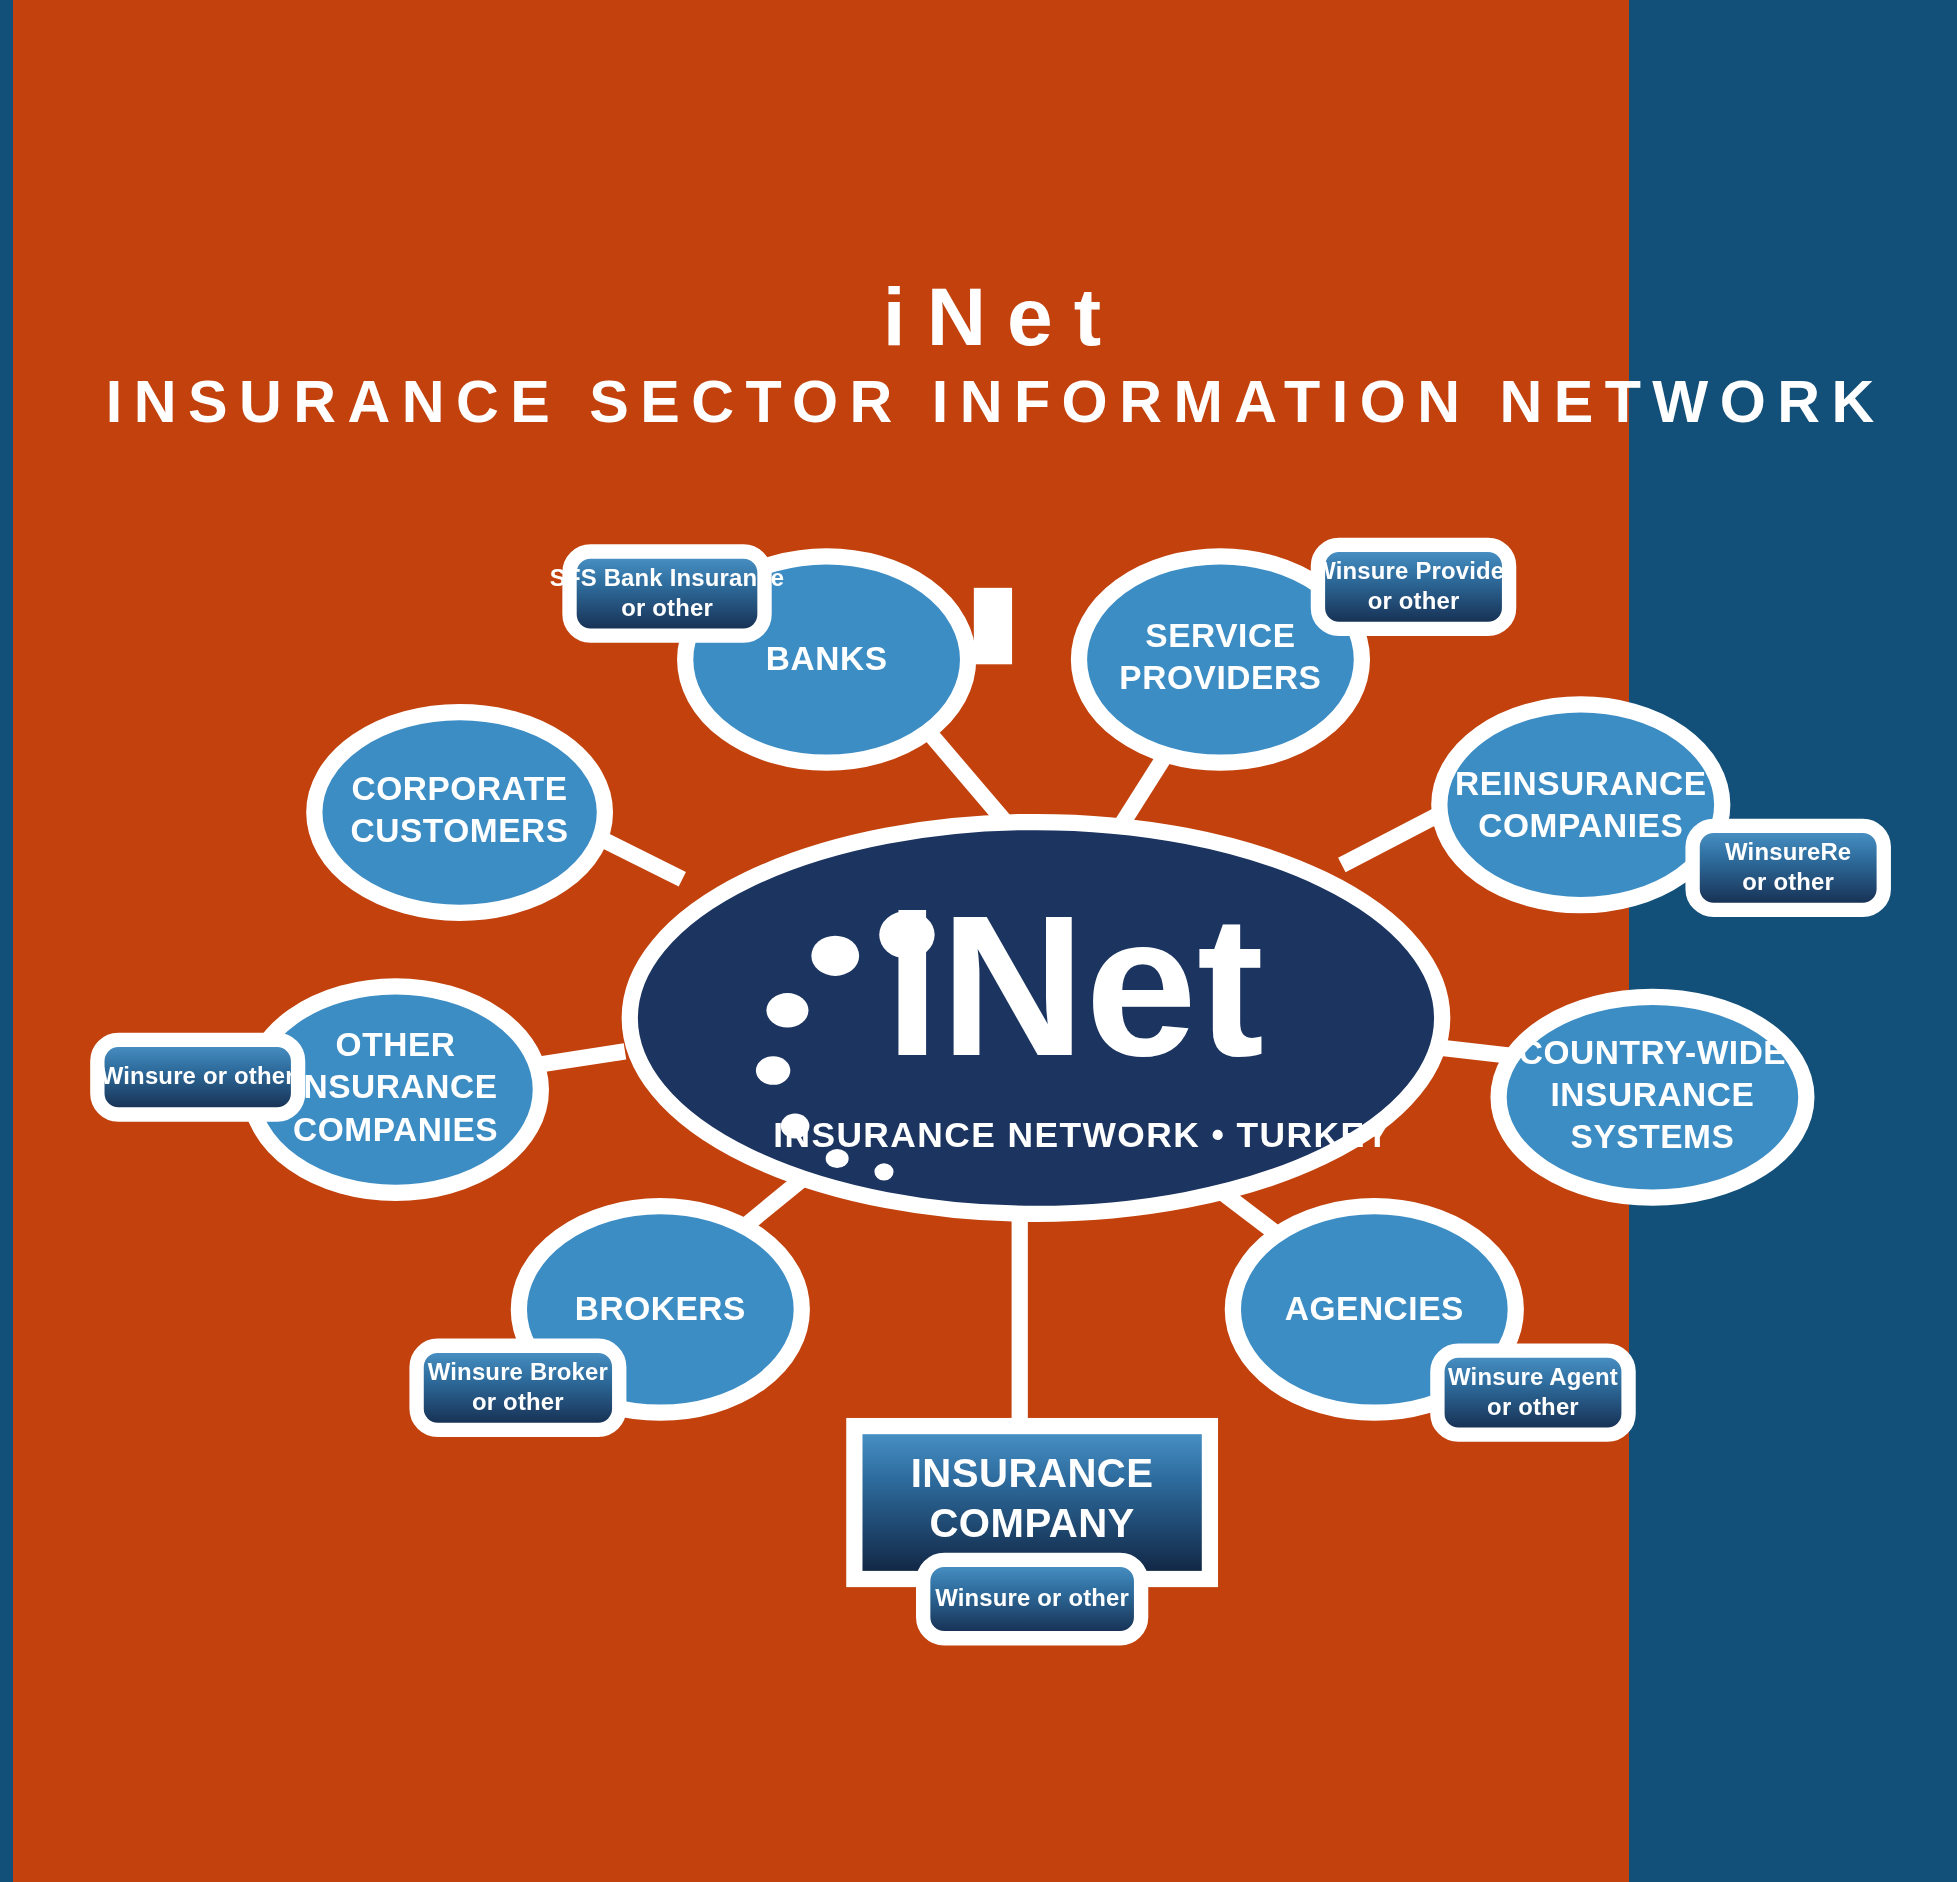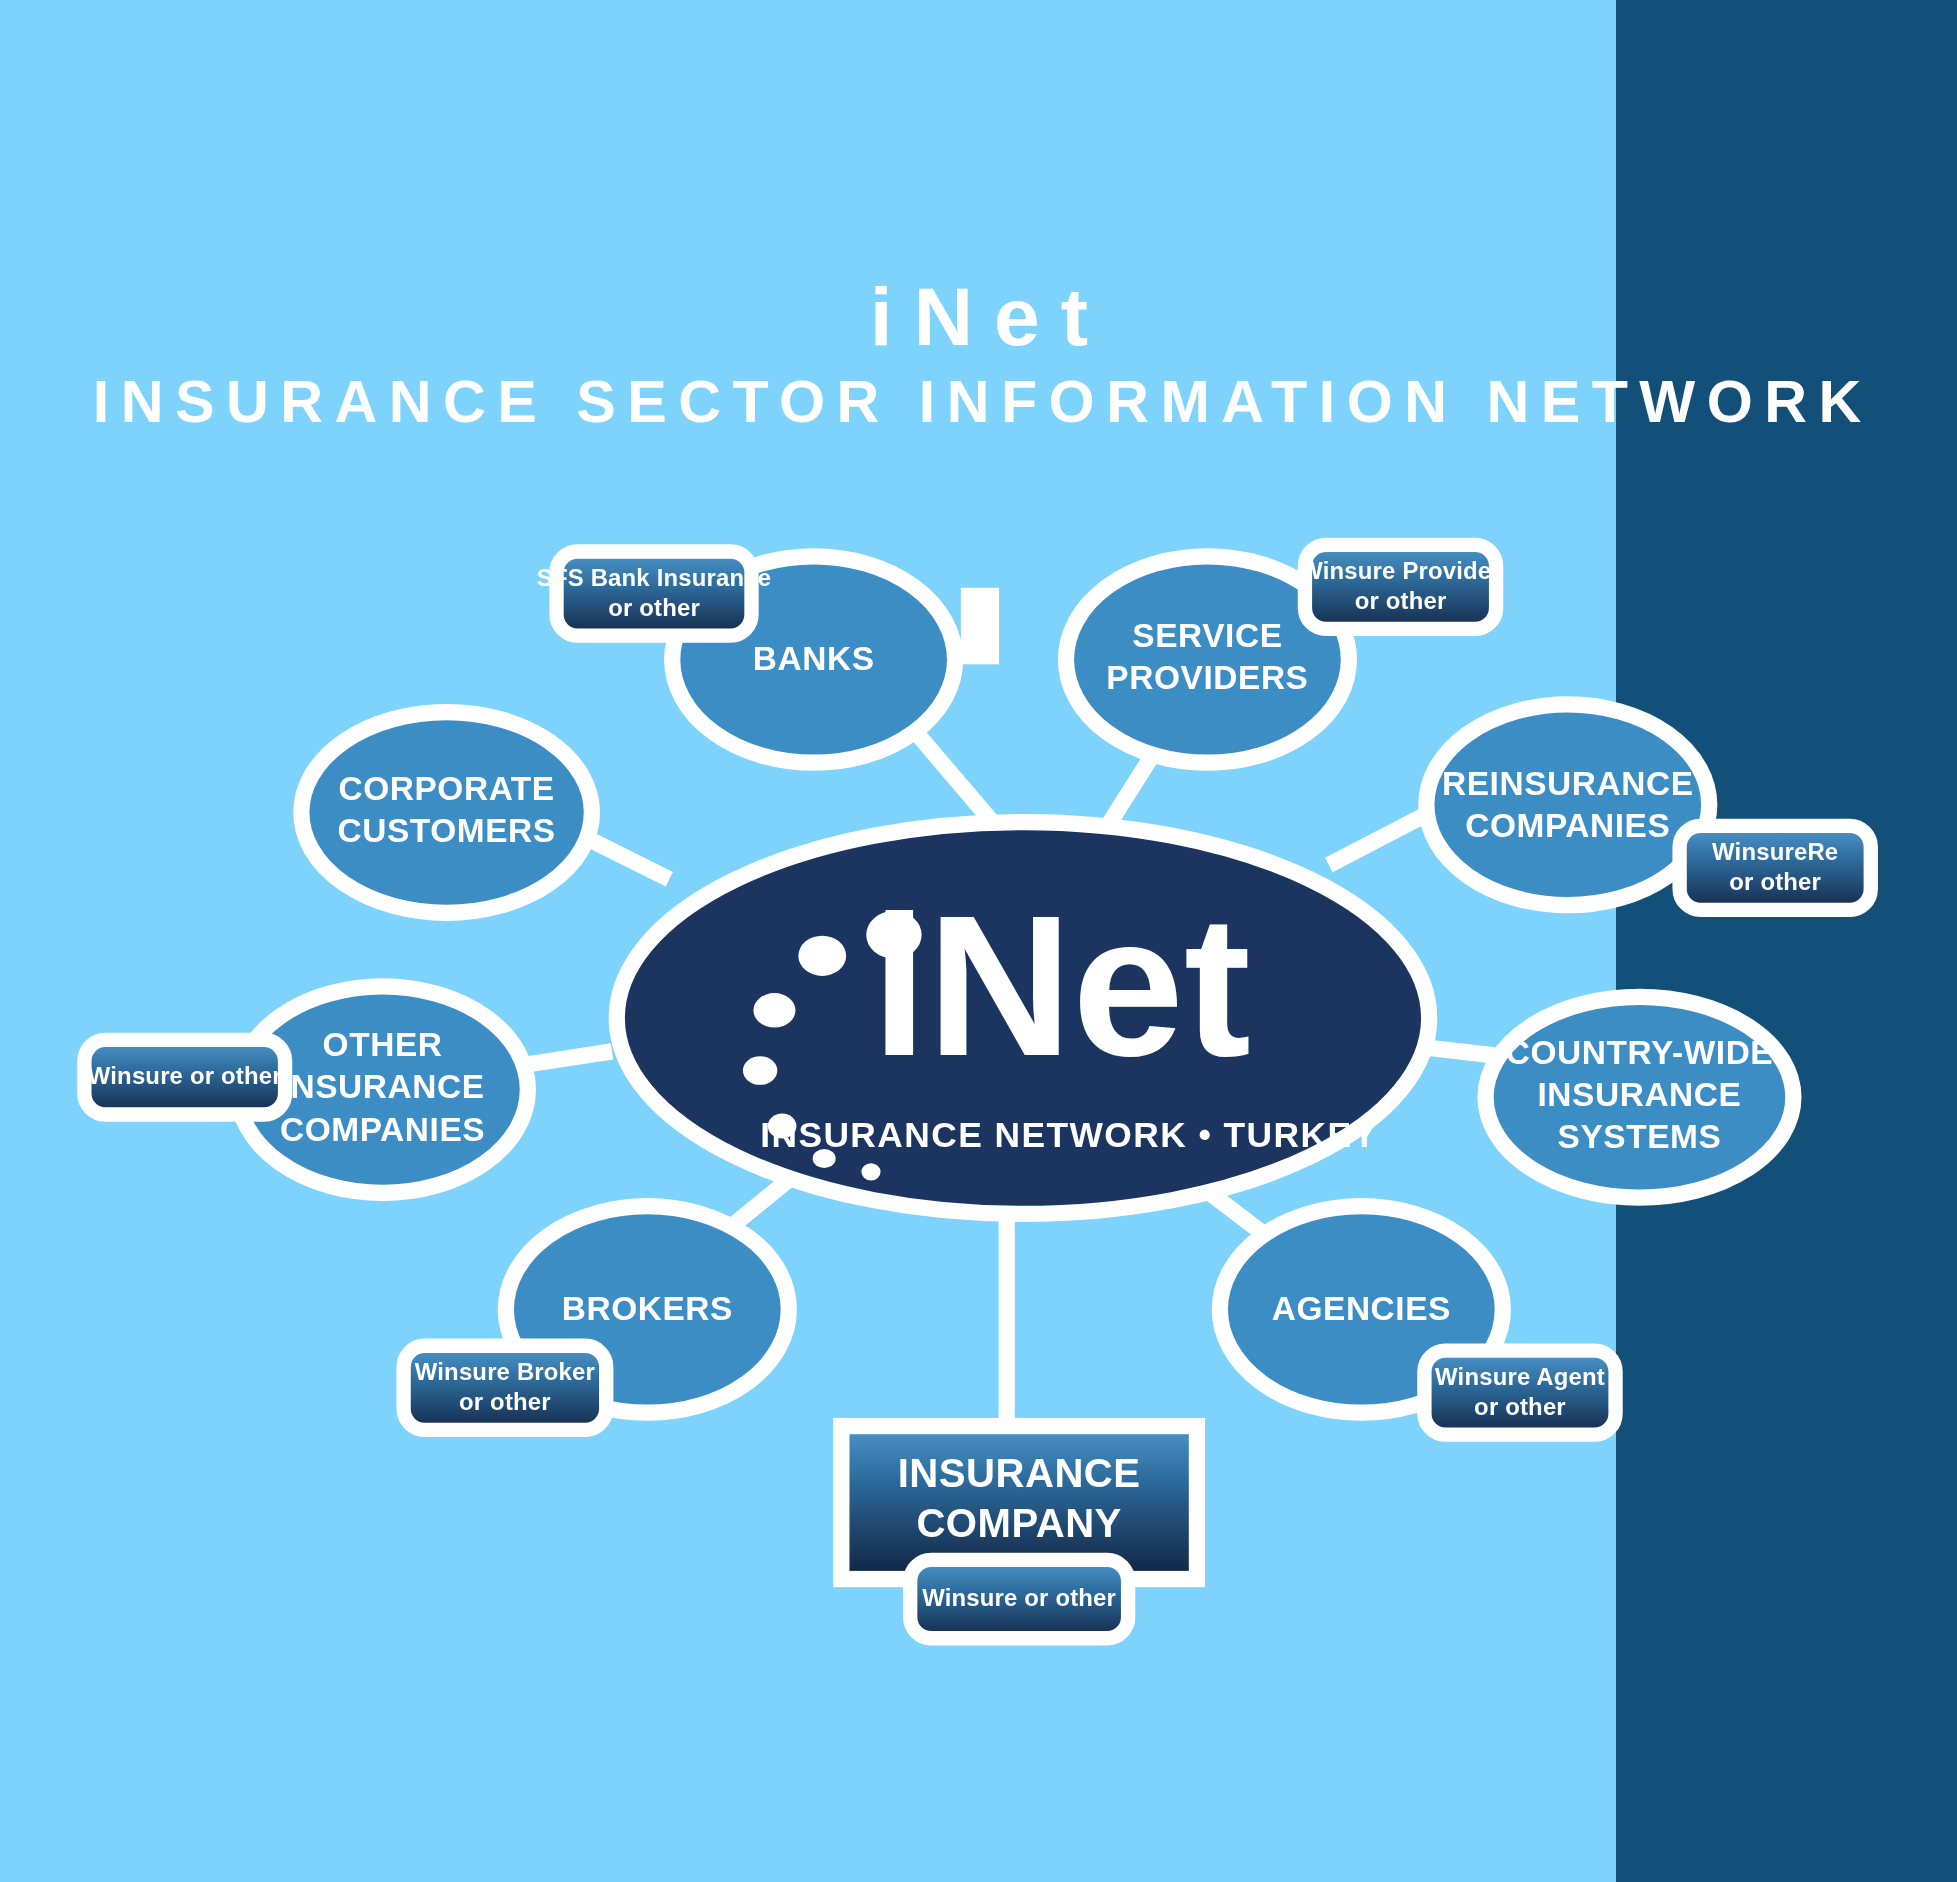"iNet" #stage { background: #7dd3fc -> #c2410c; margin-left: none -> 13px }
